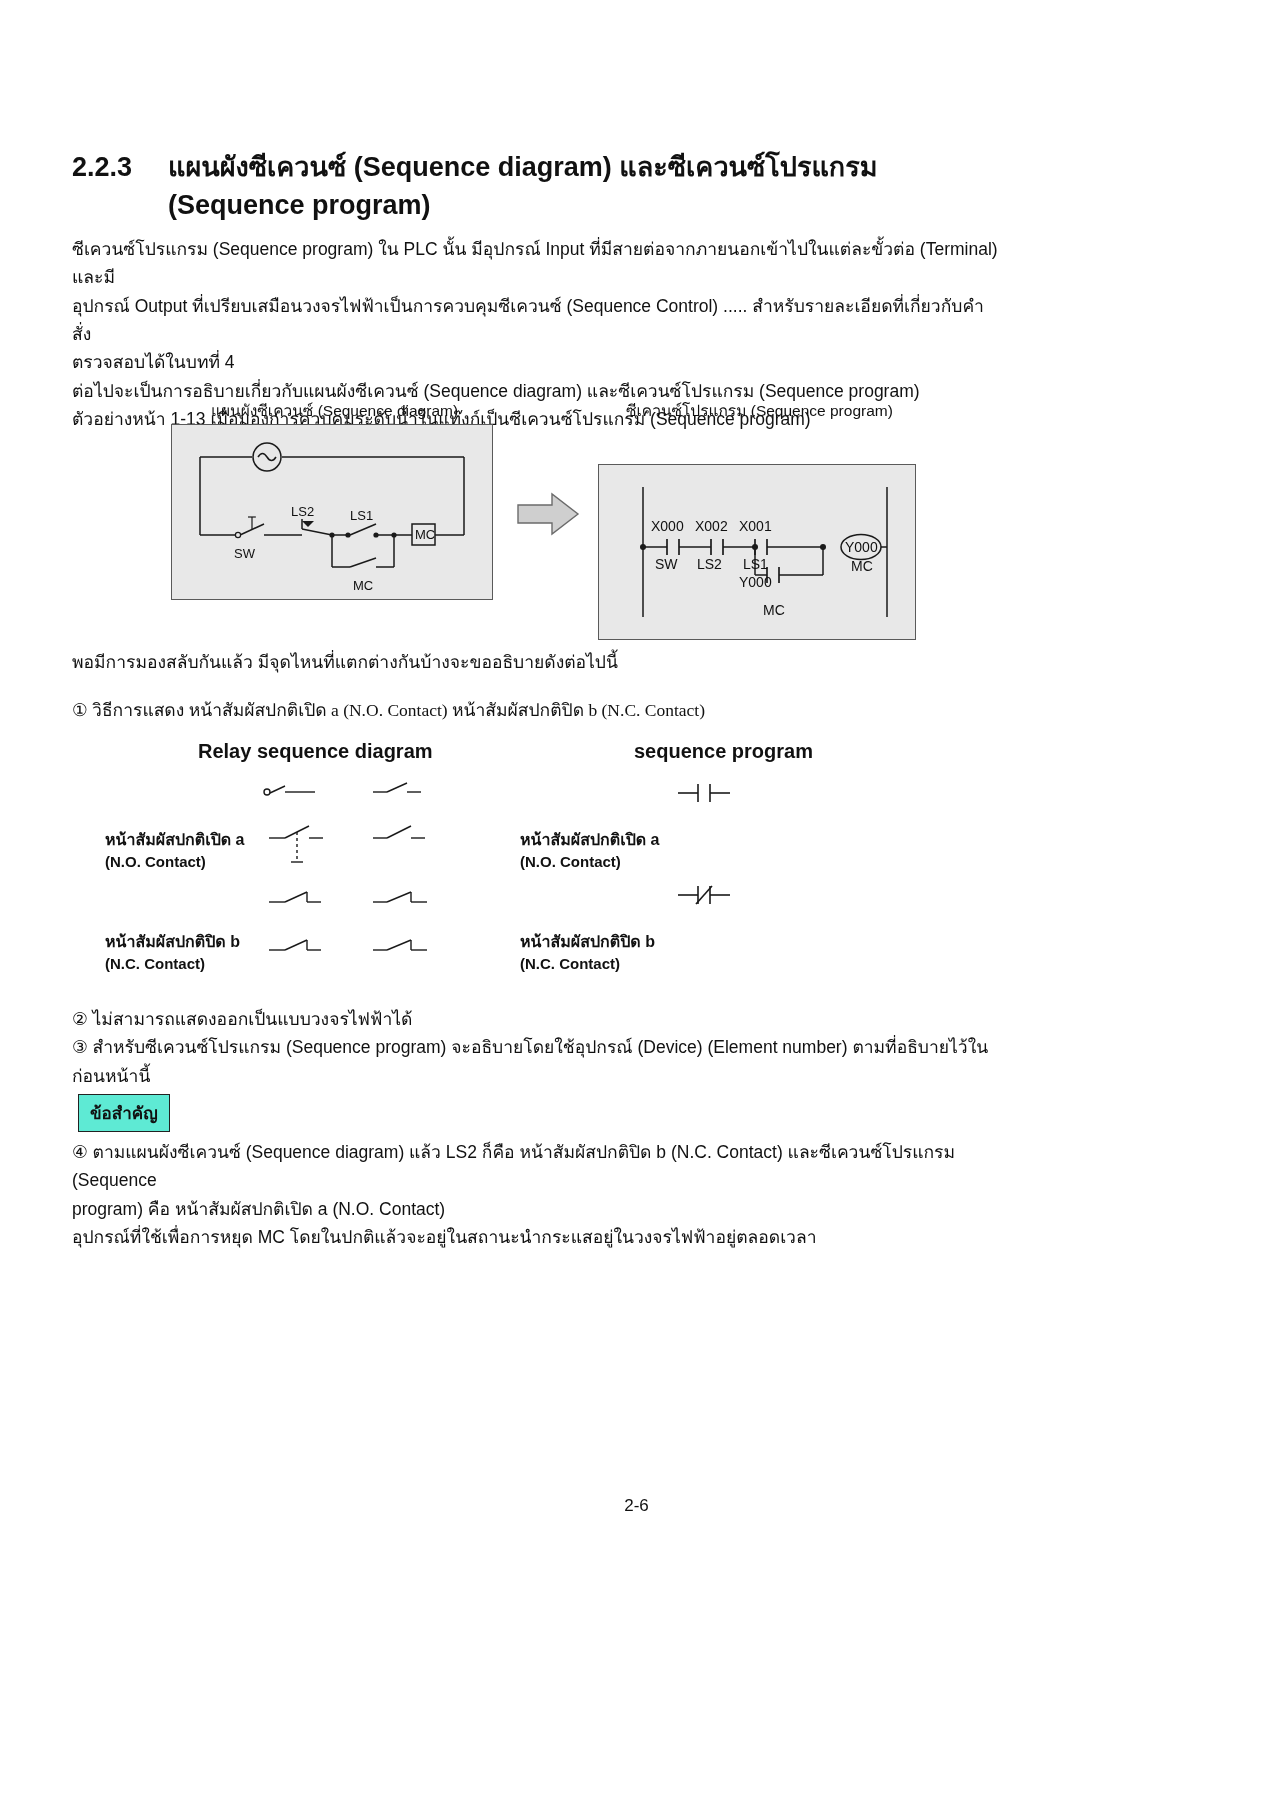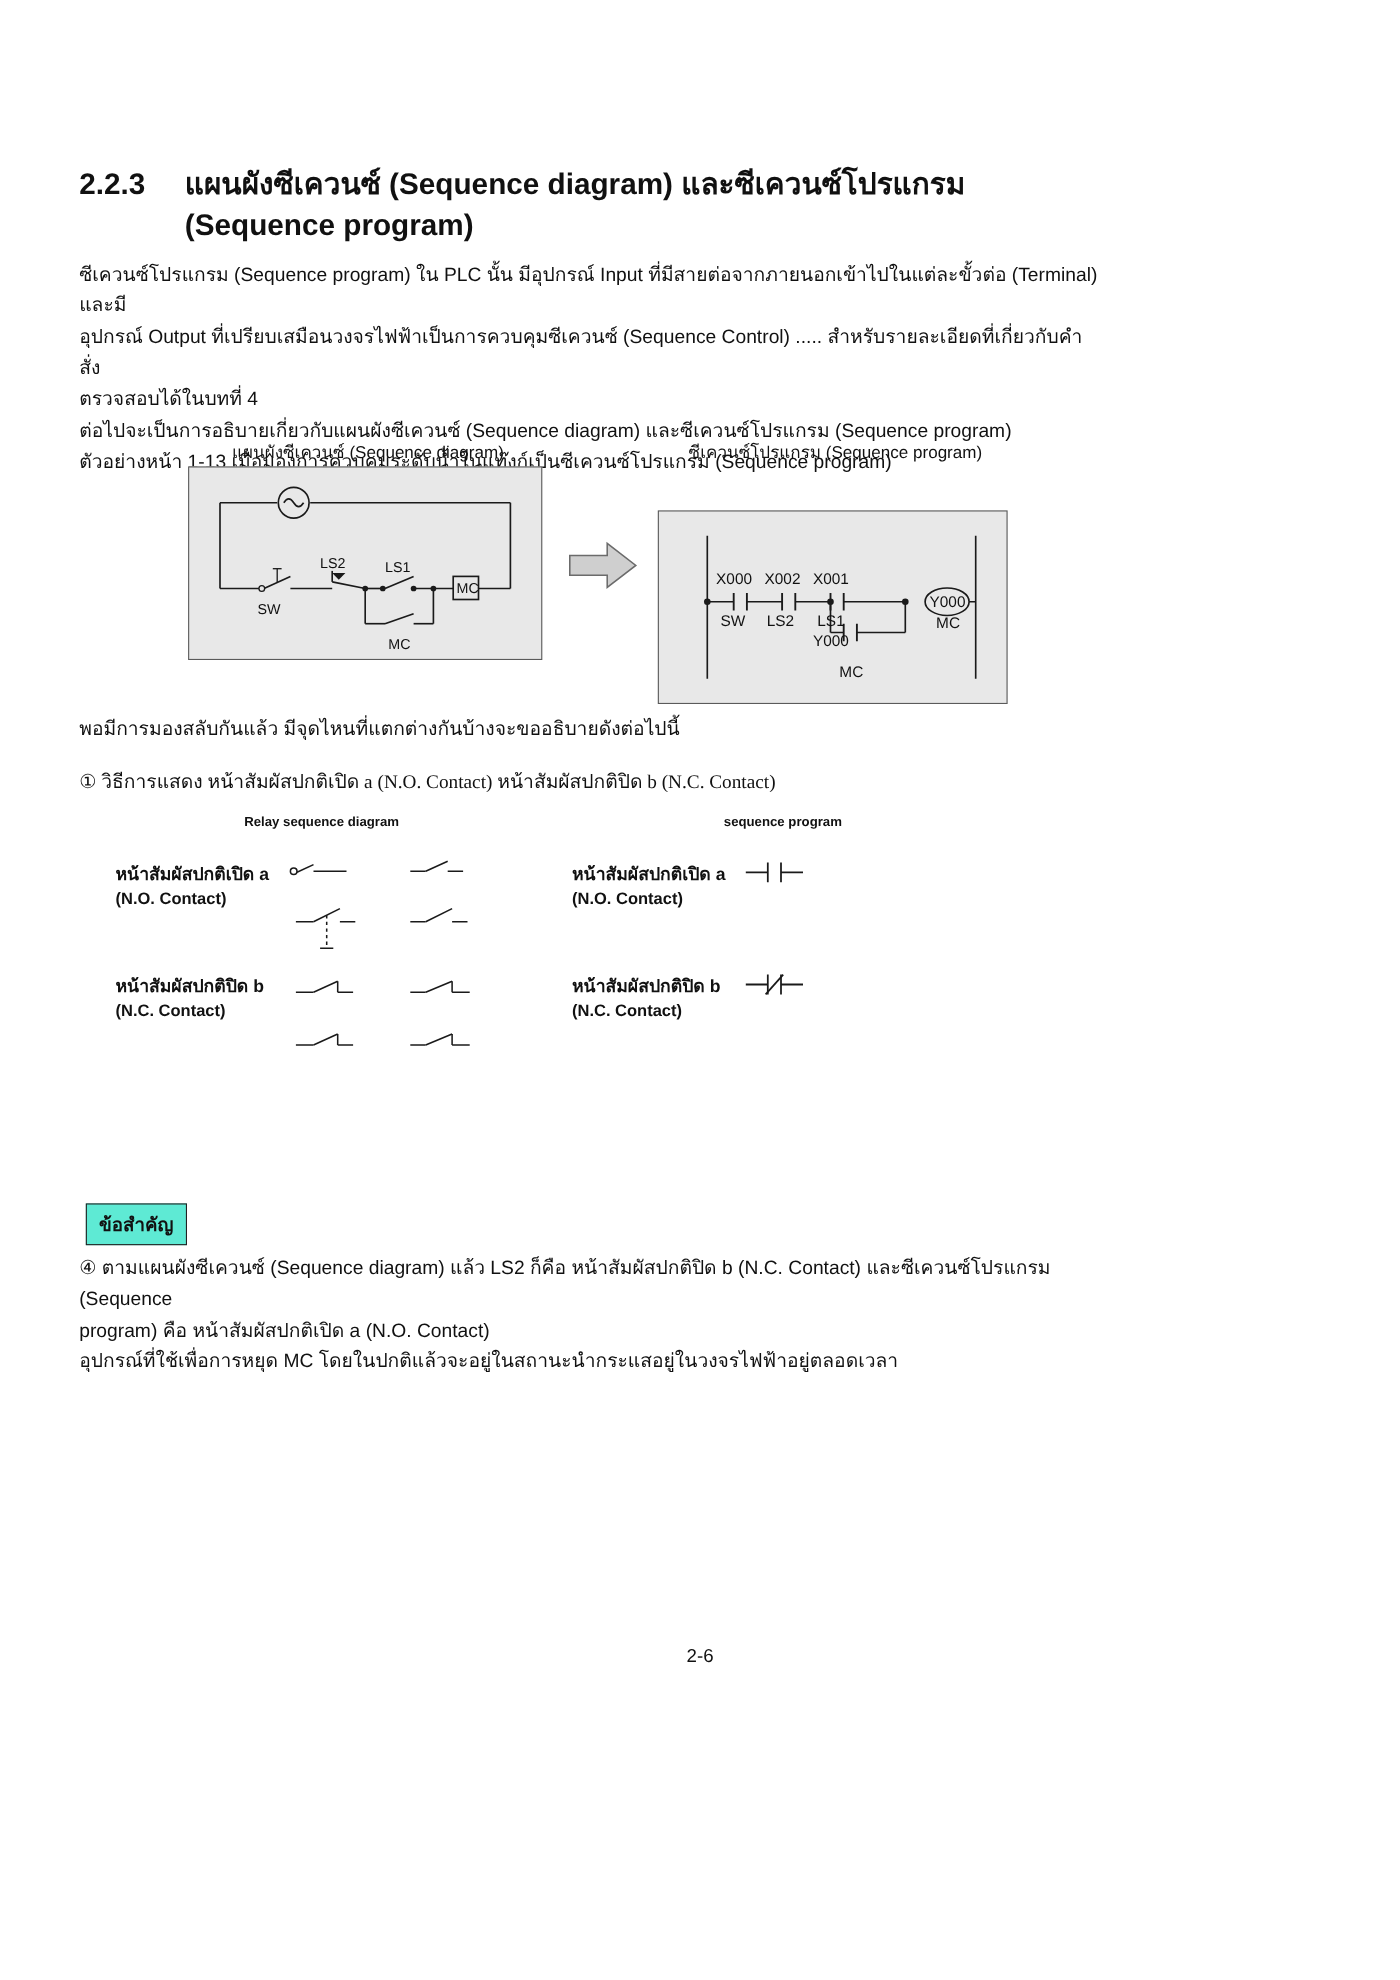"Relay sequence diagram" .col-head { font-size: 12px -> 20px; margin-left: 24px -> none }
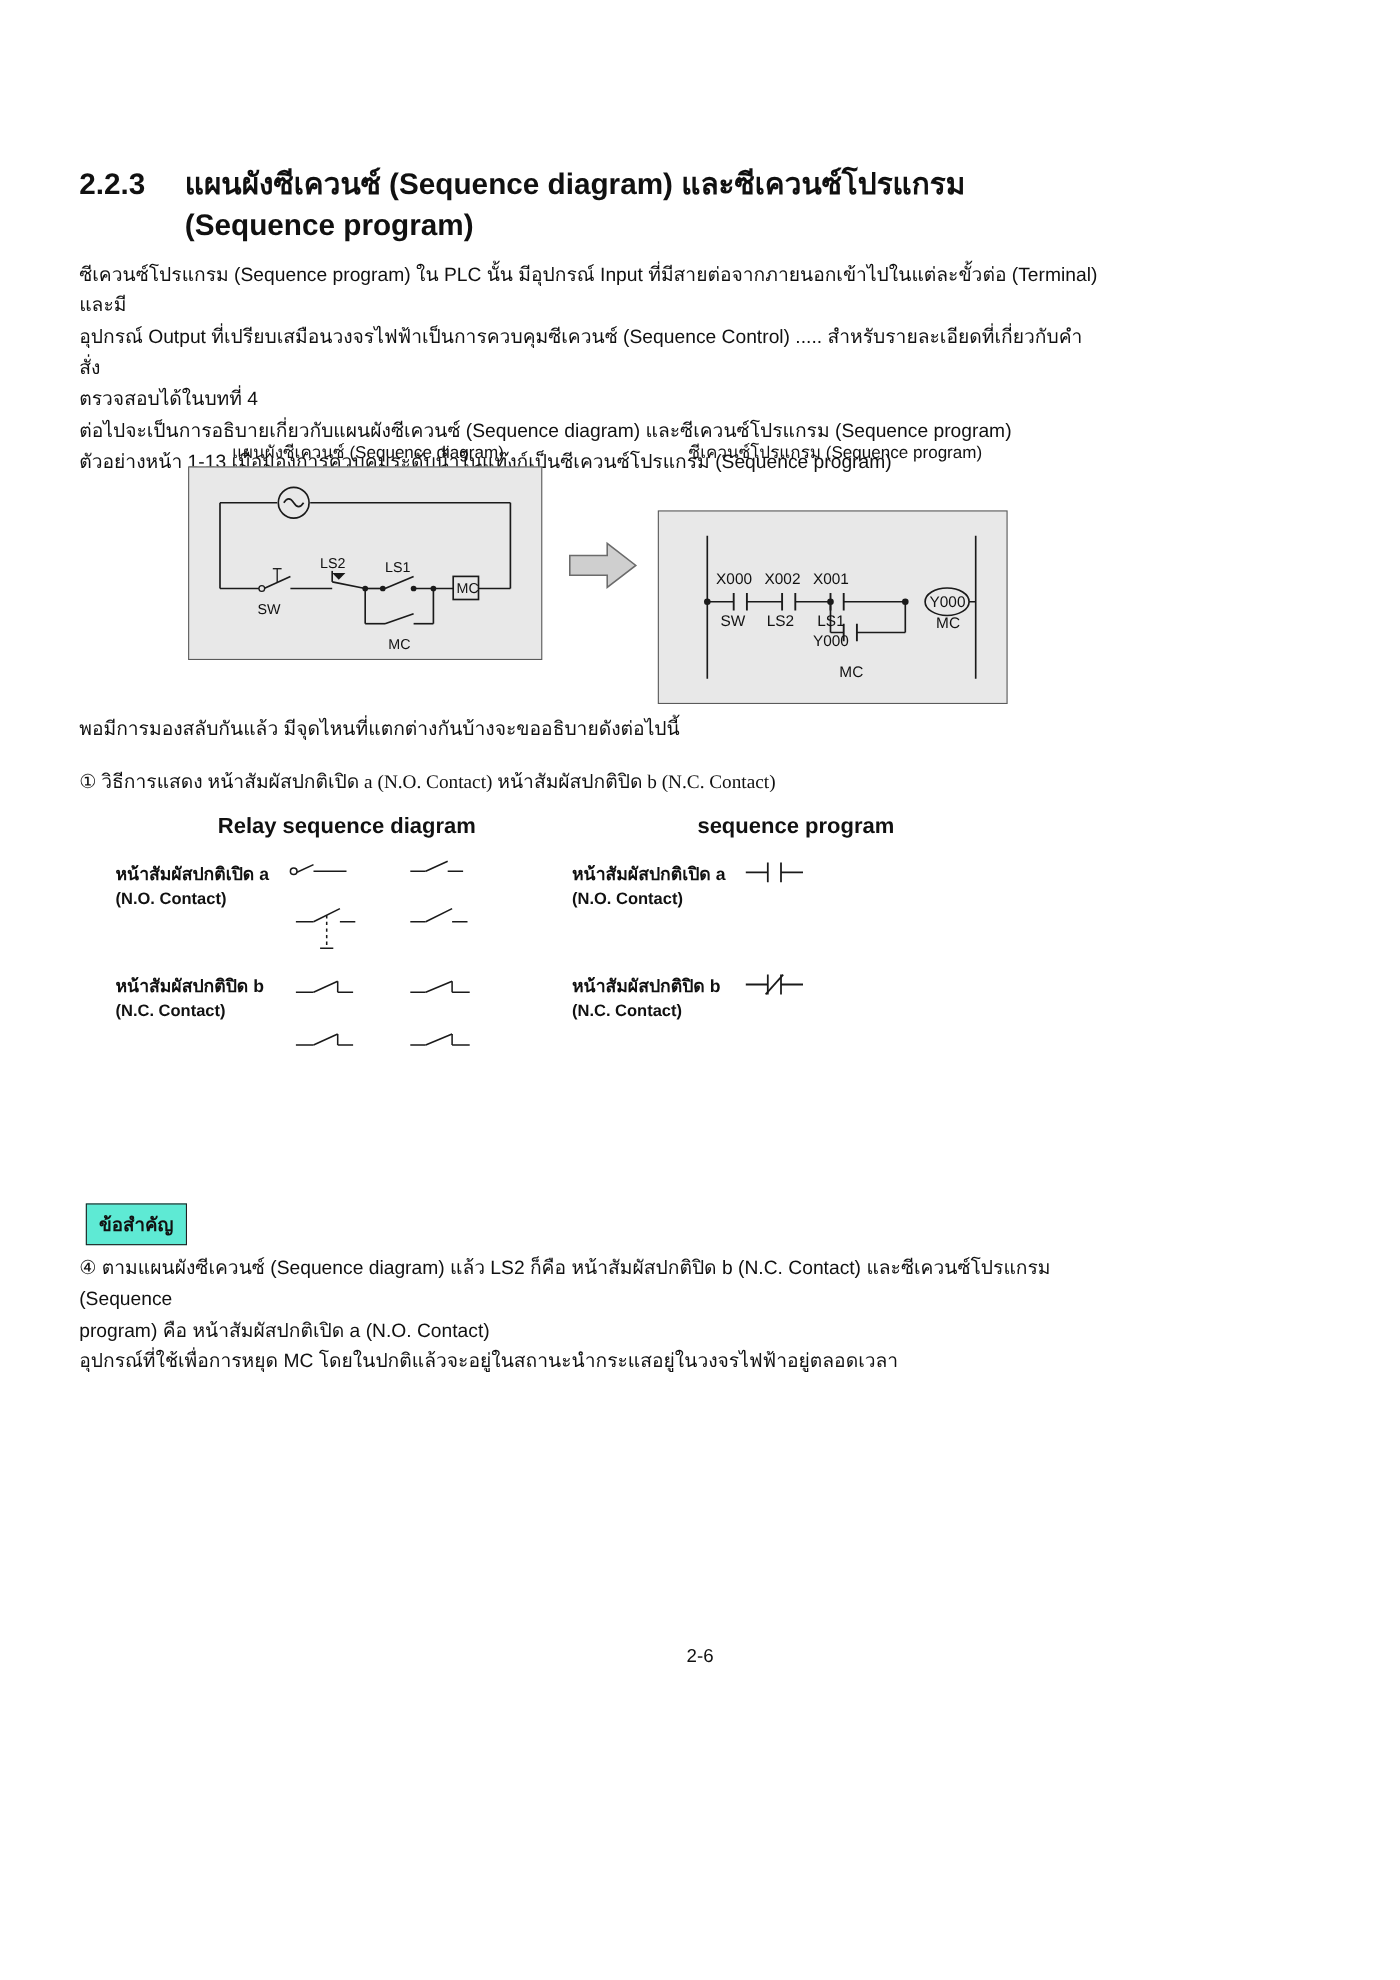"หน้าสัมผัสปกติเปิด a" .contact-label { margin-top: none -> 44px }
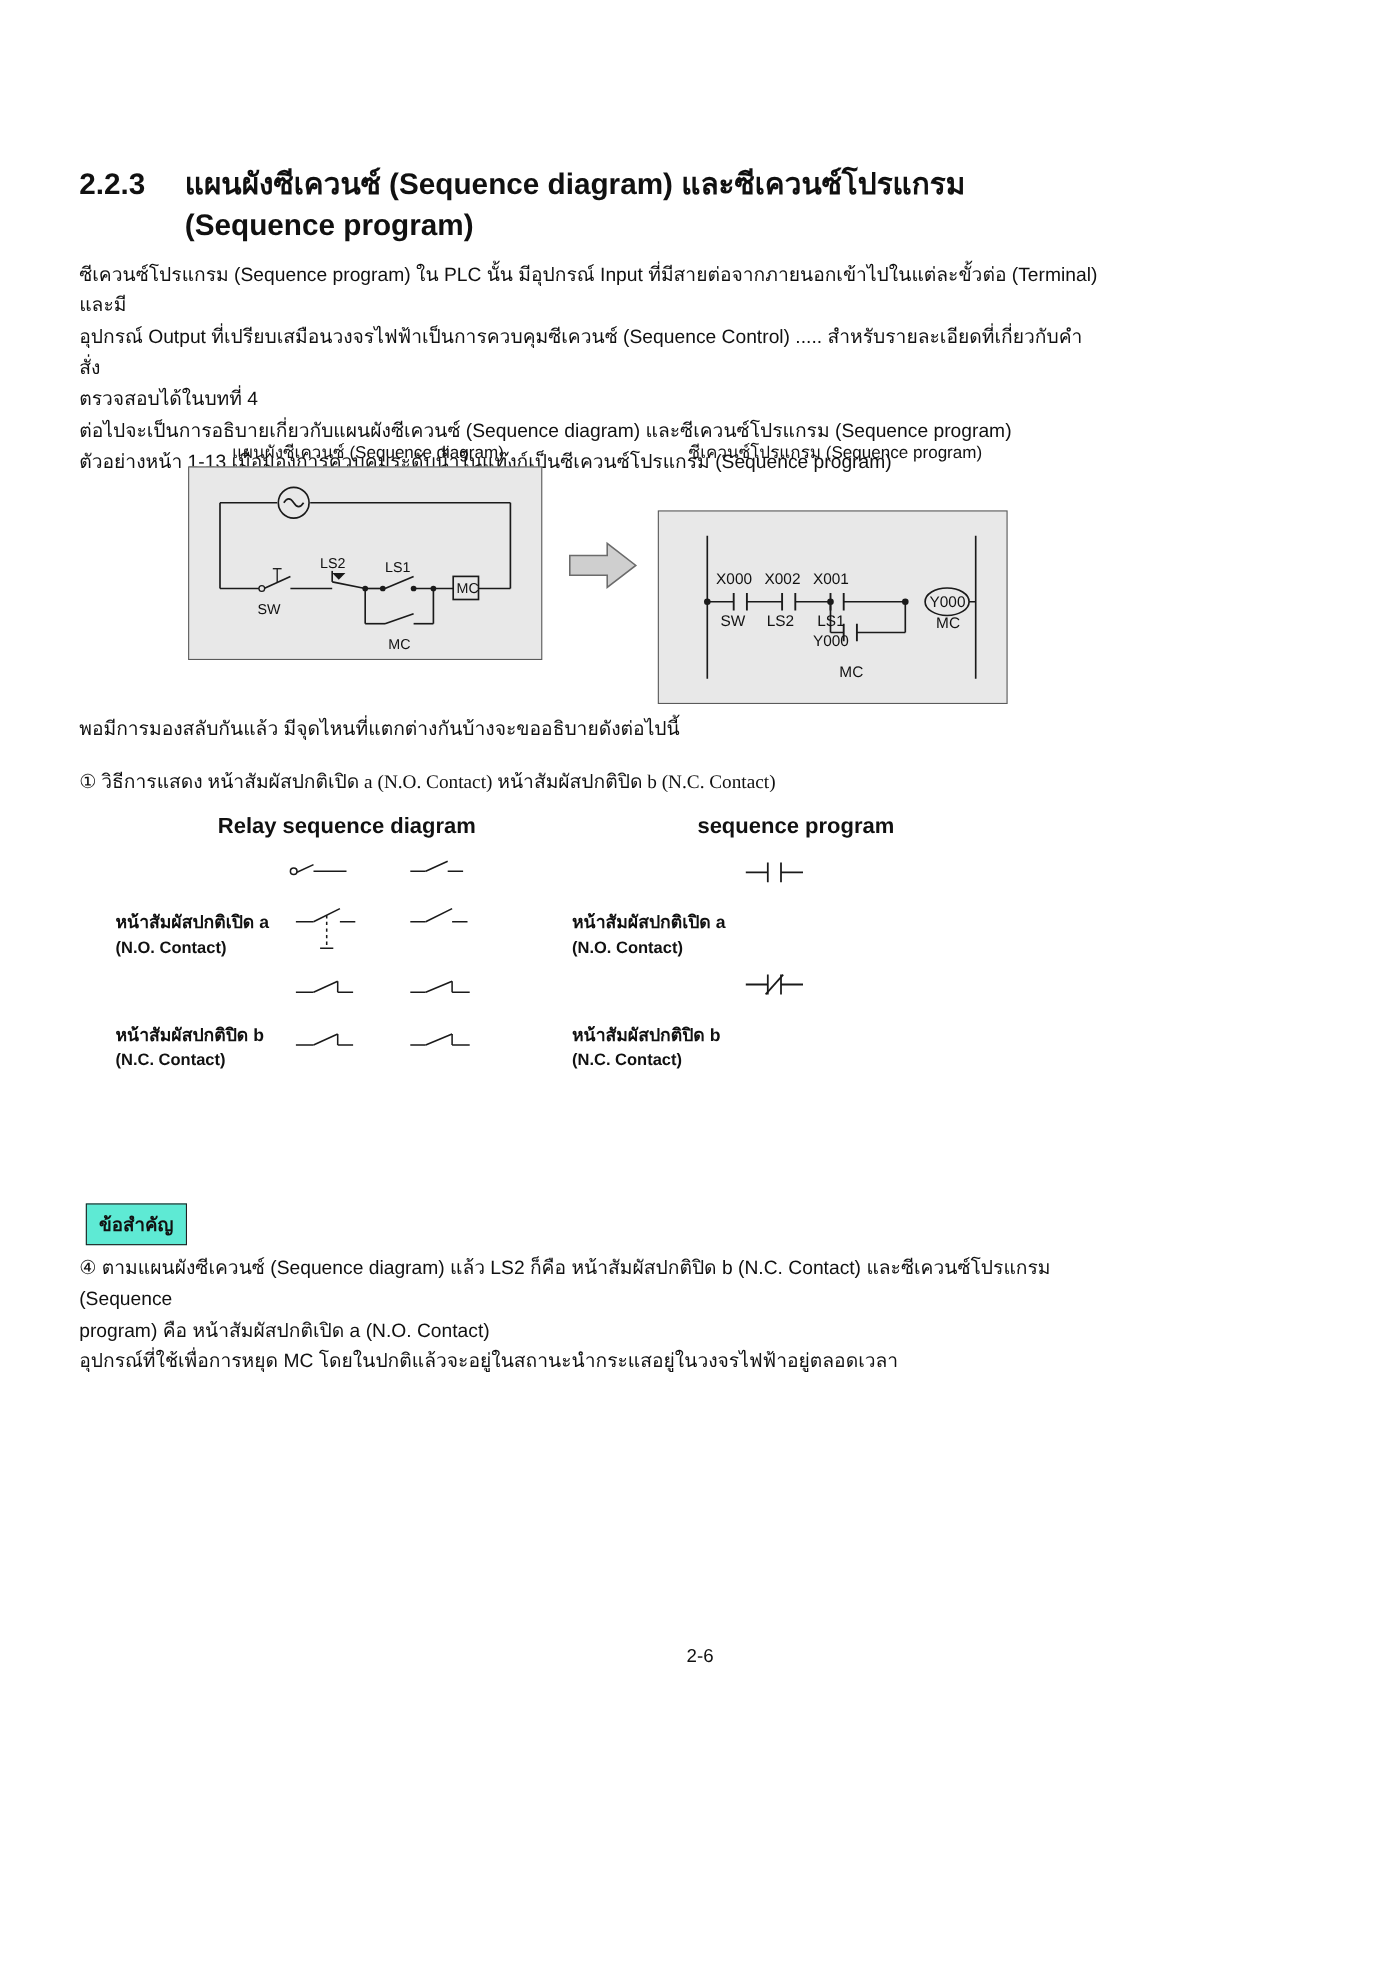"② ไม่สามารถแสดงออกเป็นแบบวงจรไฟฟ้าได้" div.para { html: none -> <div> <p>② ไม่สามารถแสดงออกเป็นแบบวงจรไฟฟ้าได้</p> <p>③ สำหรับซีเควนซ์โปรแกรม (Sequence program) จะอธิบายโดยใช้อุปกรณ์ (Device) (Element number) ตามที่อธิบายไว้ในก่อนหน้านี้</p> </div> }
